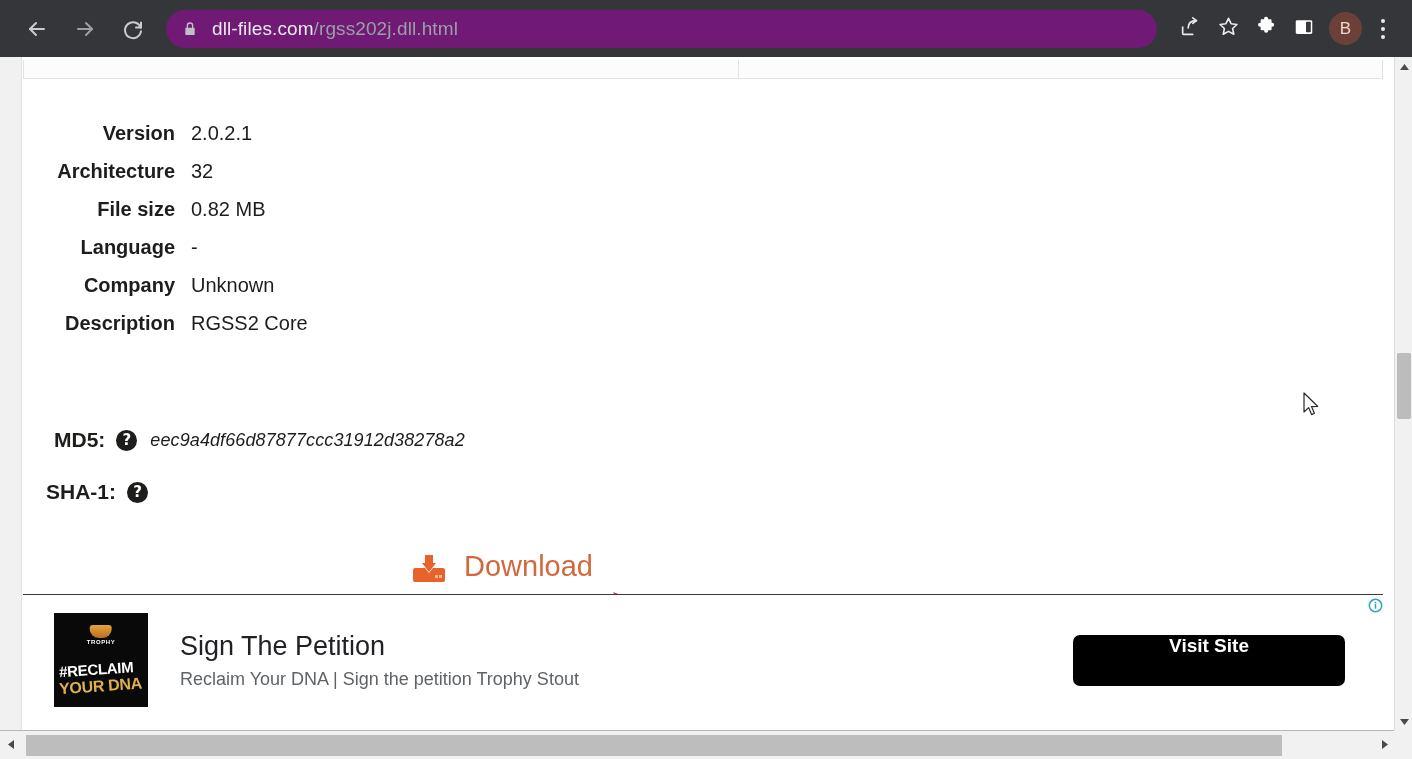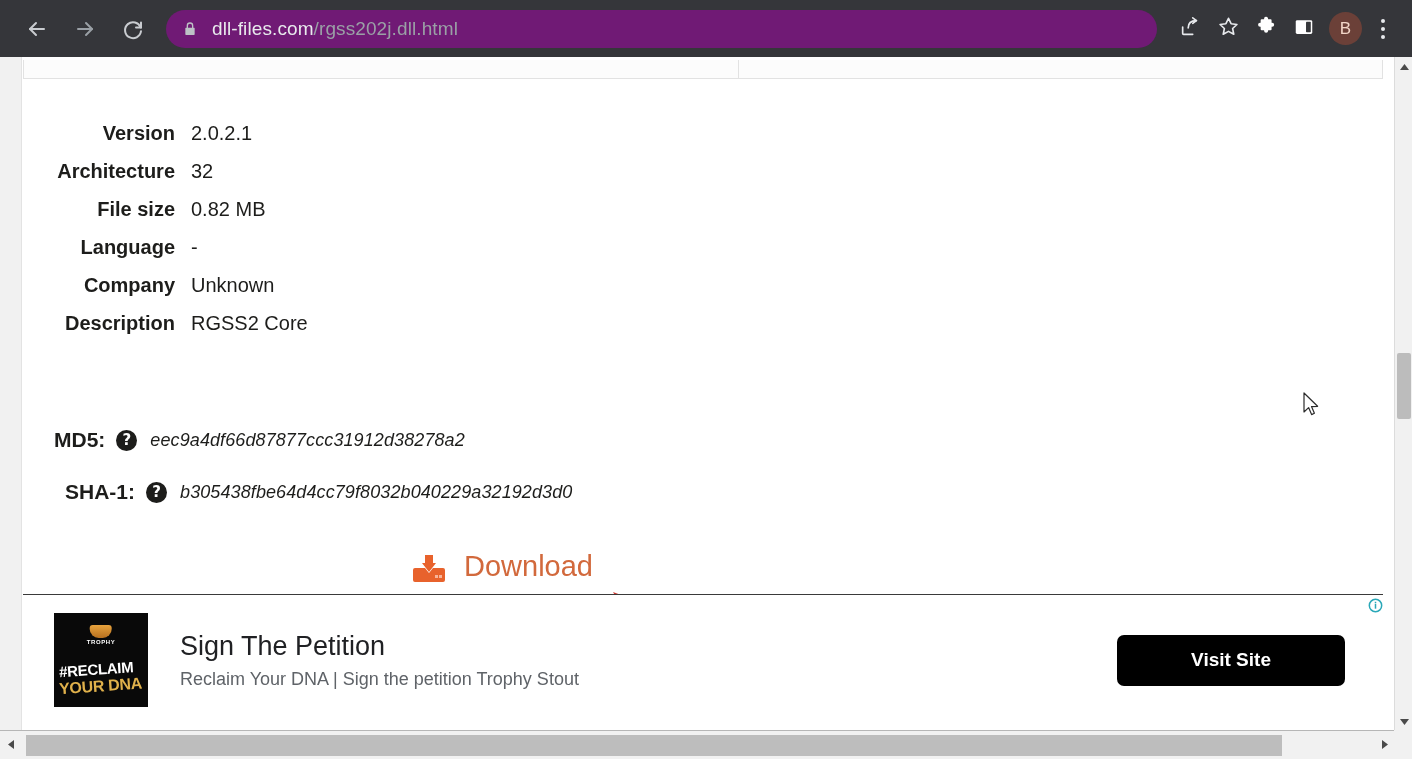"SHA-1:" .hash-row.sha { left: 42px -> 23px }
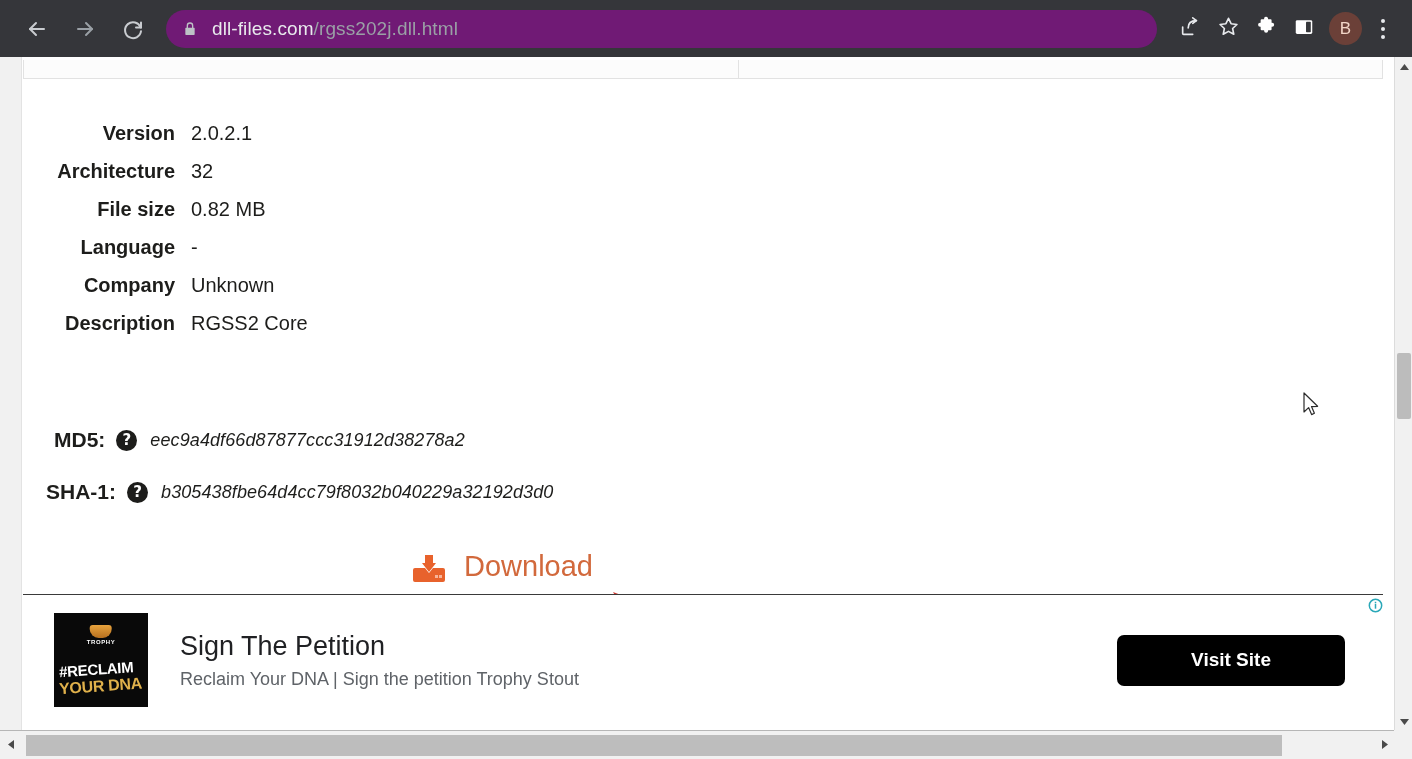"b305438fbe64d4cc79f8032b040229a32192d3d0" span.hash-value { html: <span>b305438fbe64d4cc79f8032b040229a32192d3d0</span> -> none }
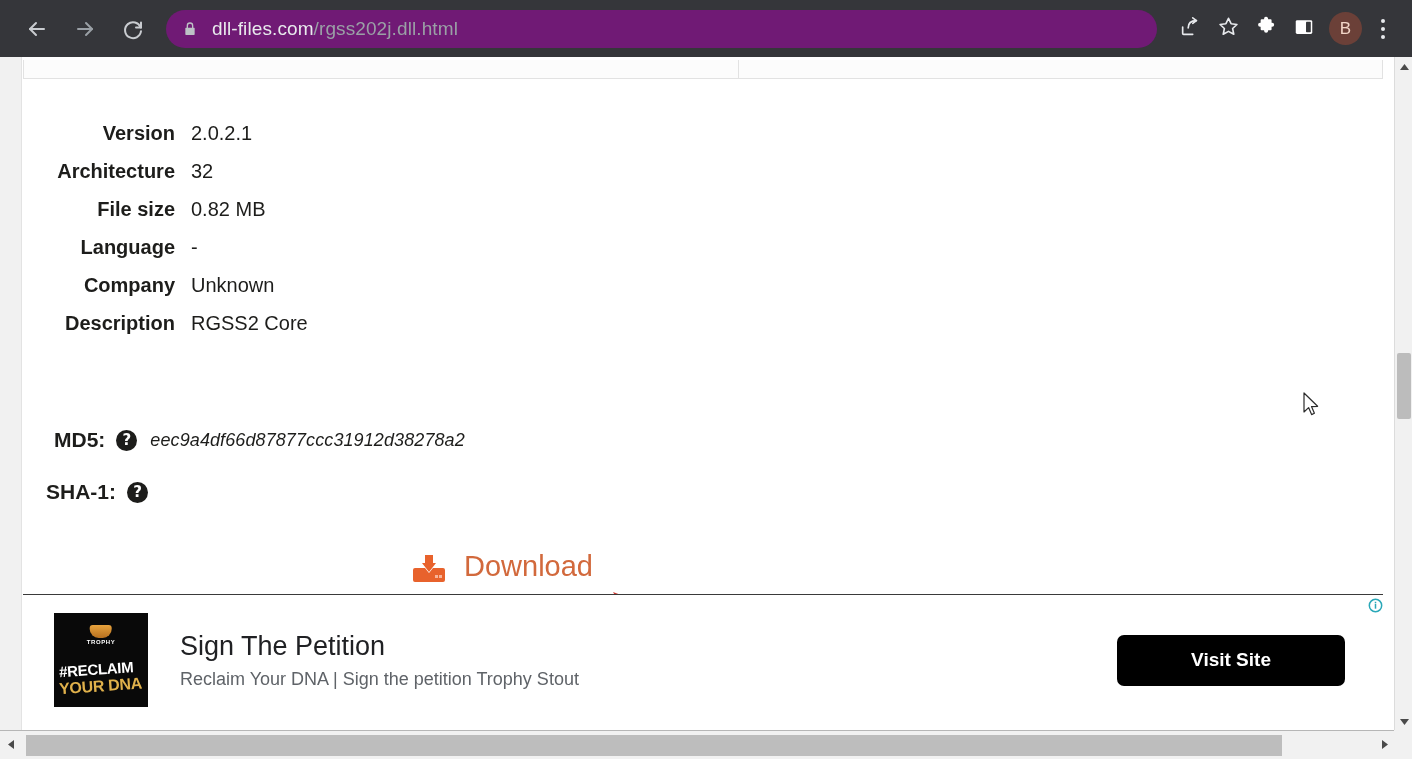"Visit Site" .ad-cta { align-items: center -> flex-start; width: 228px -> 272px }
